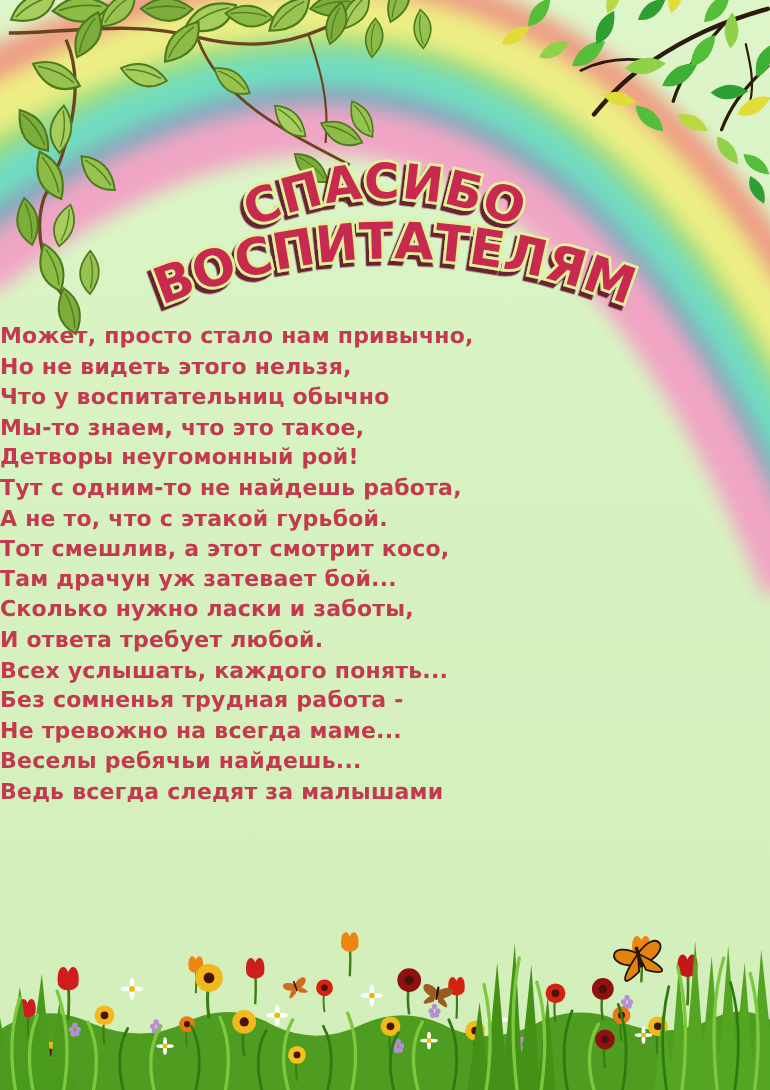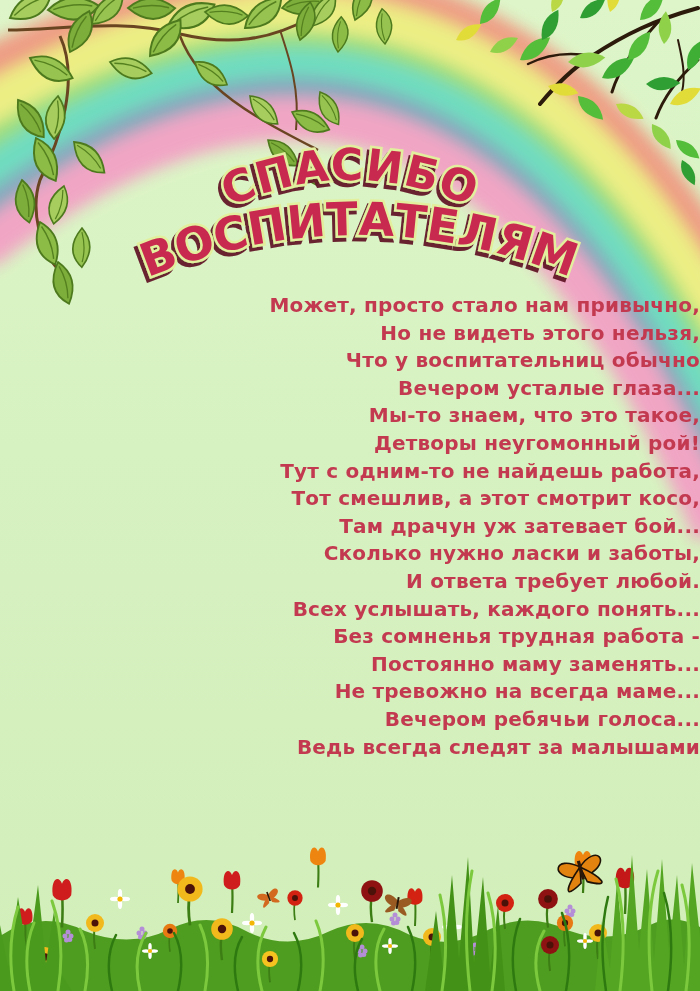"Может, просто стало нам привычно," .poem { text-align: right -> left }
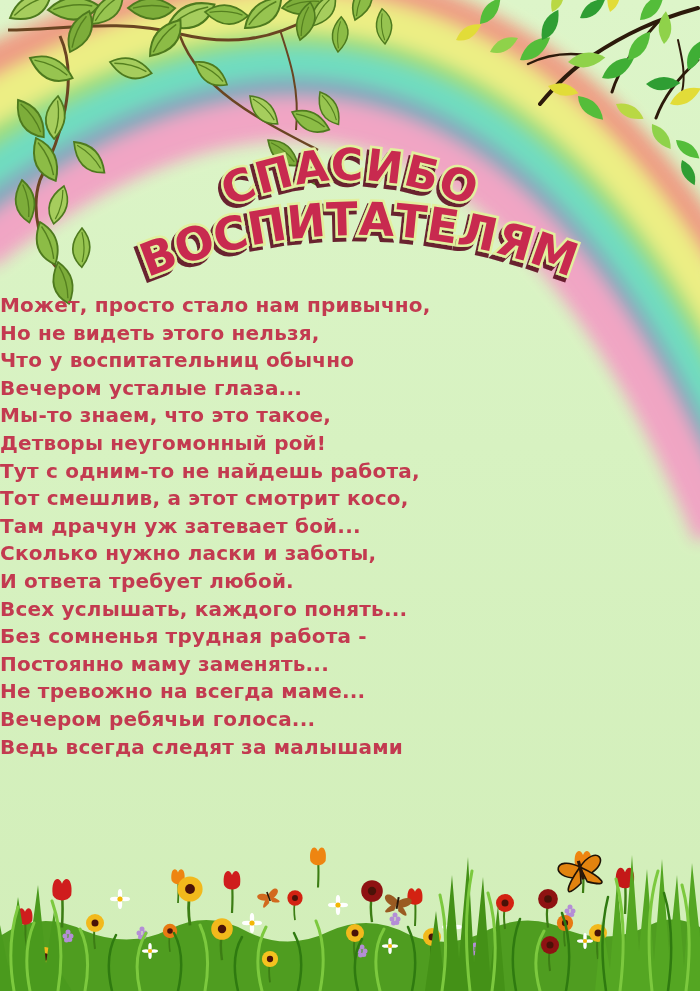"Вечером усталые глаза..." div.poem-line { html: <div>Вечером усталые глаза...</div> -> none }
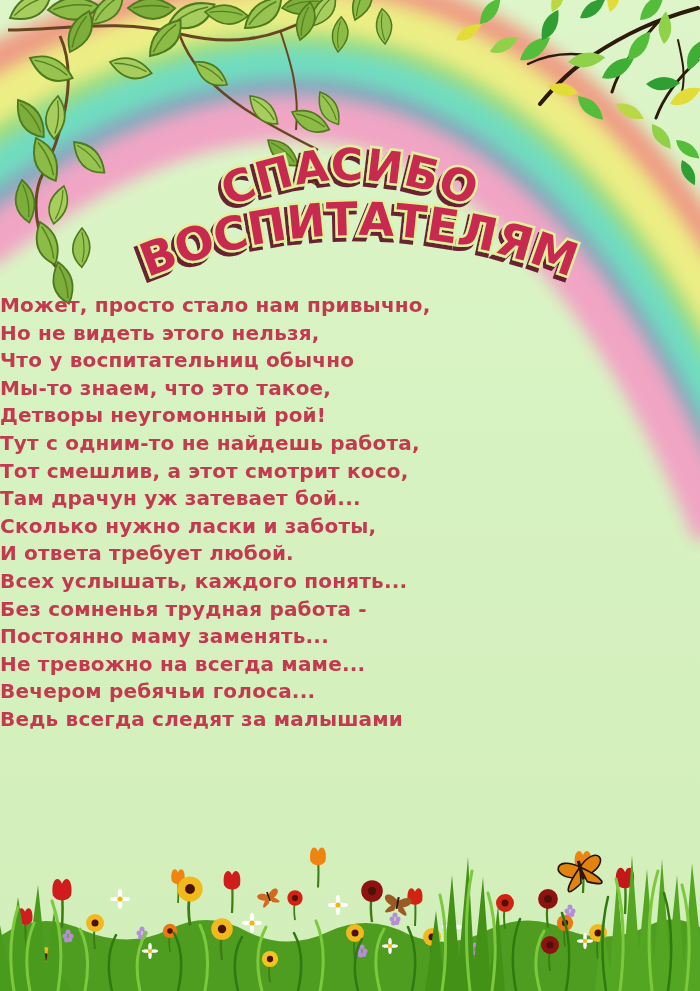"А не то, что с" div.poem-line { html: none -> <div>А не то, что с этакой гурьбой.</div> }
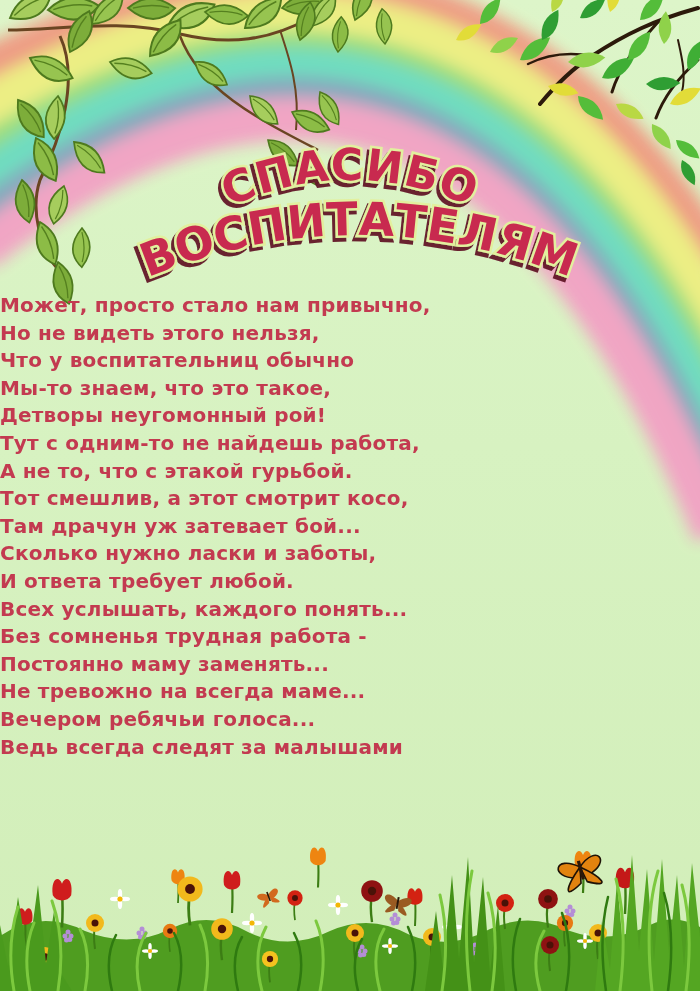"Постоянно маму заменять..." div.poem-line { html: <div>Постоянно маму заменять...</div> -> none }
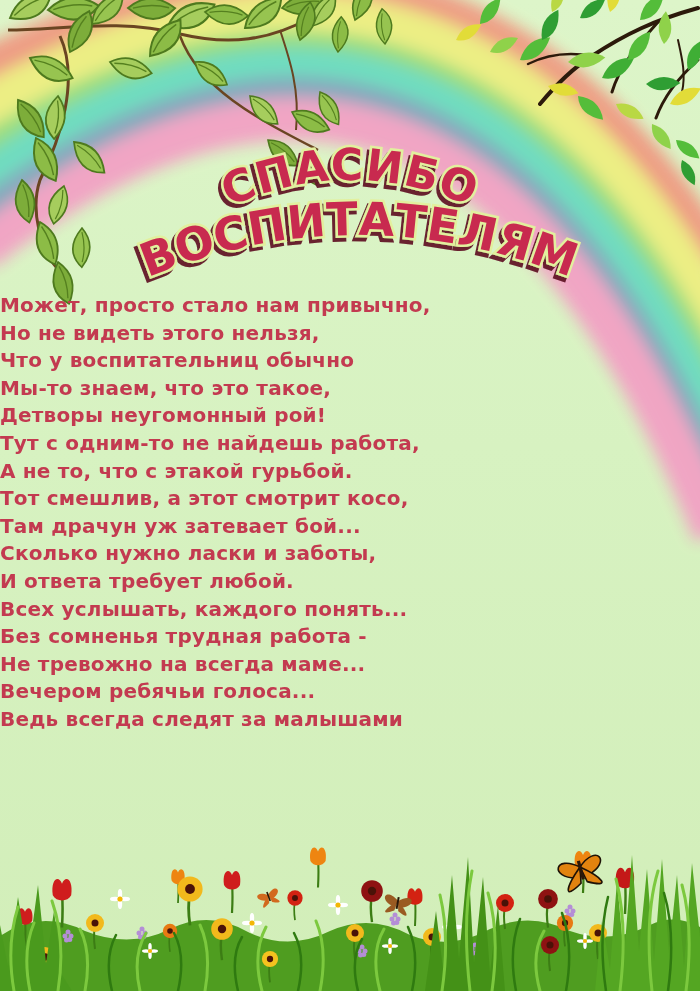"Вечером ребячьи голоса..." div.poem-line { text: Вечером ребячьи голоса -> Веселы ребячьи найдешь }
